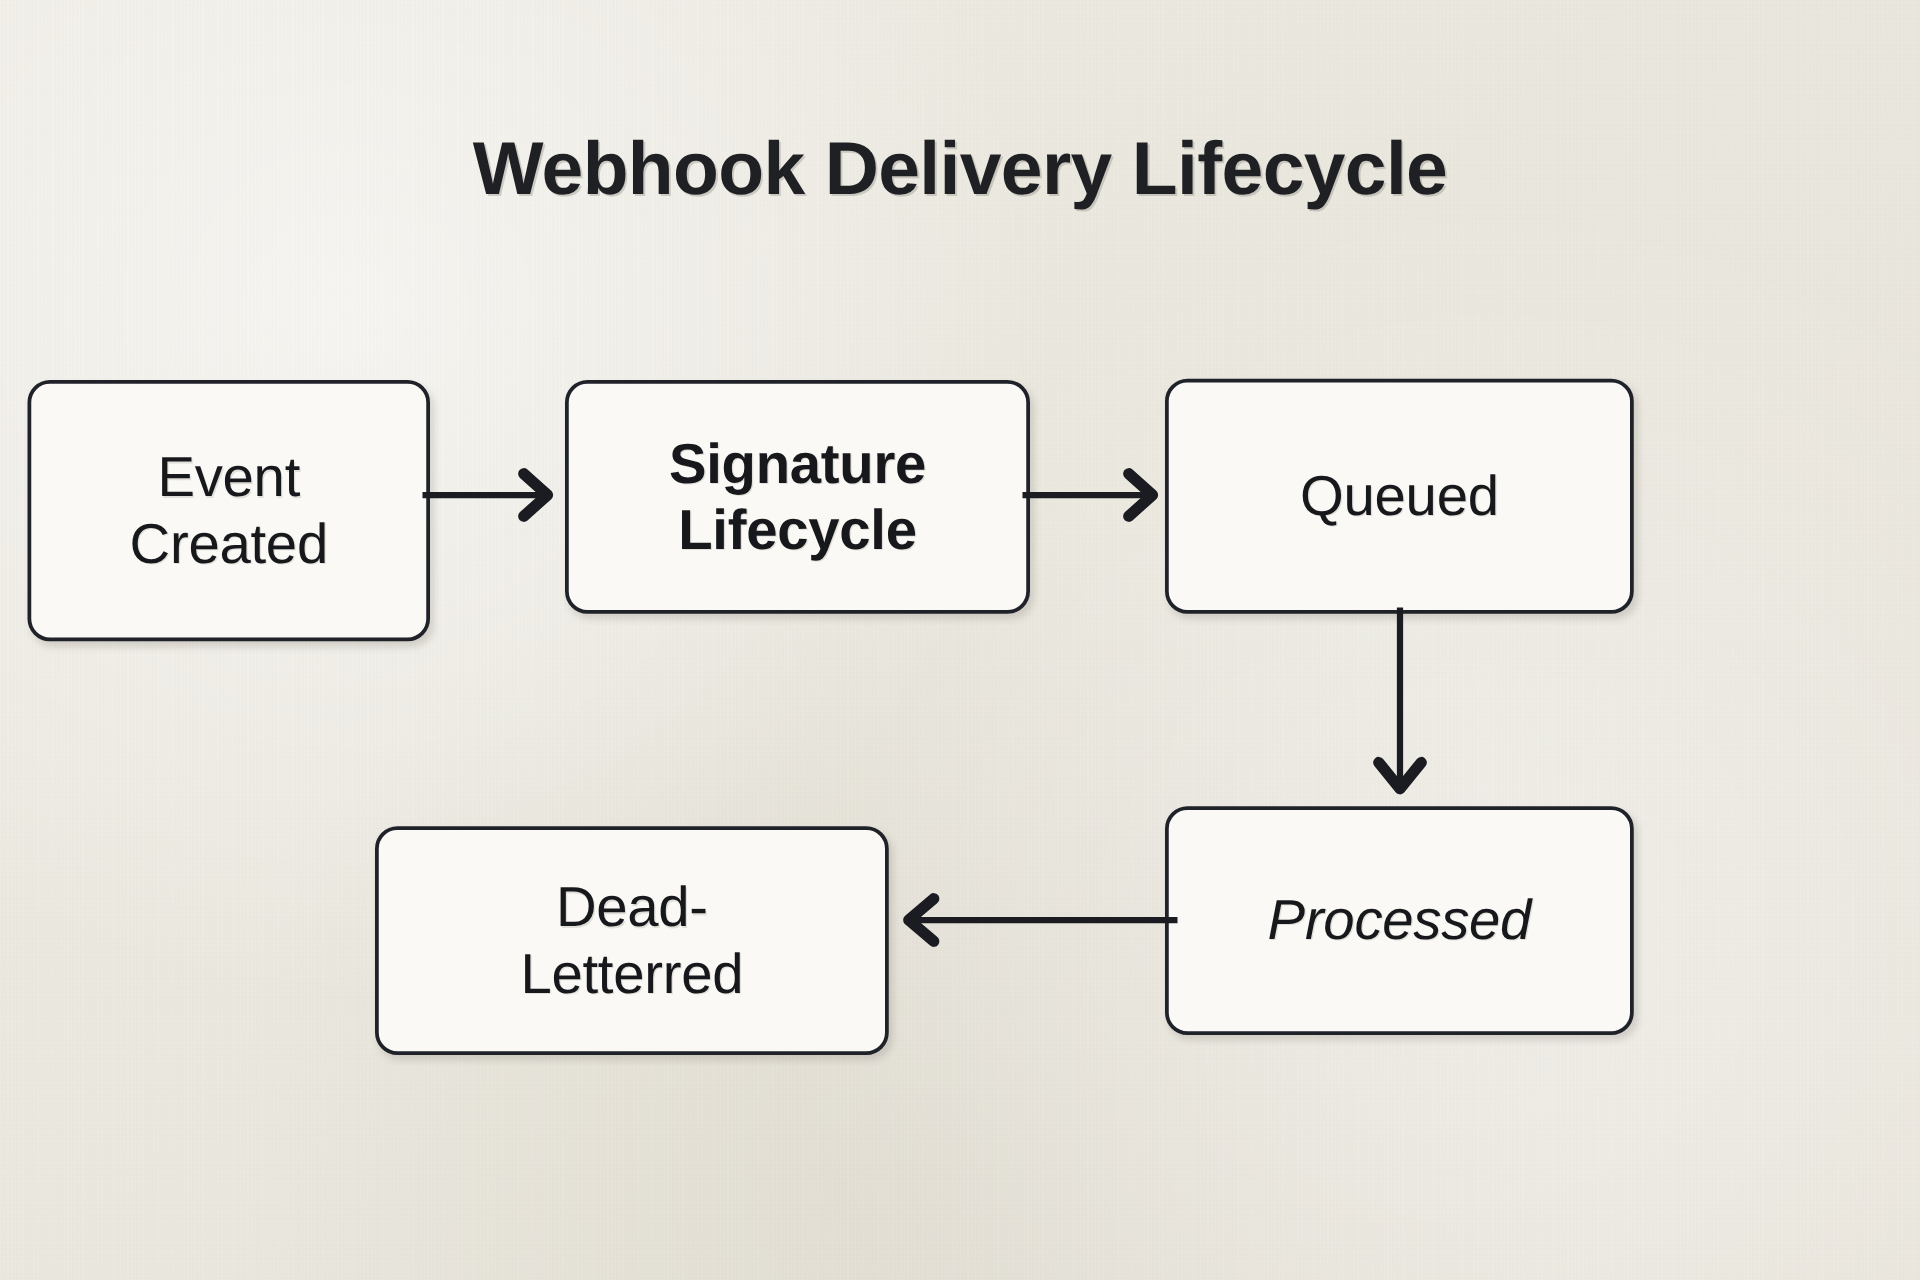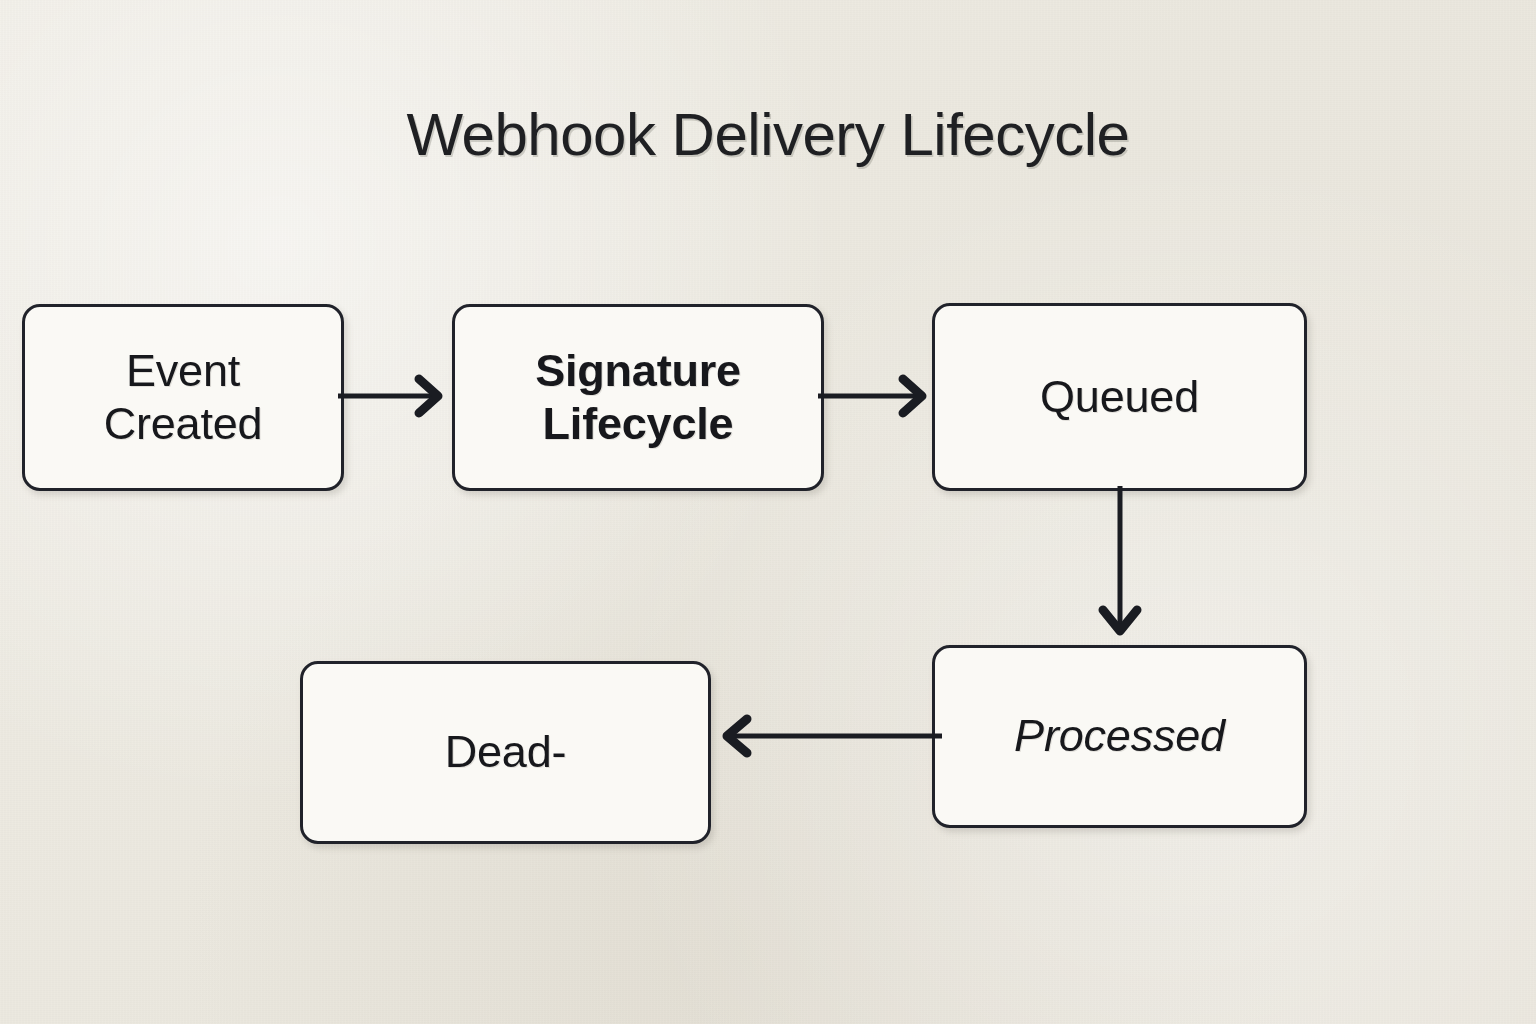"Webhook Delivery Lifecycle" #title { font-weight: normal -> bold }
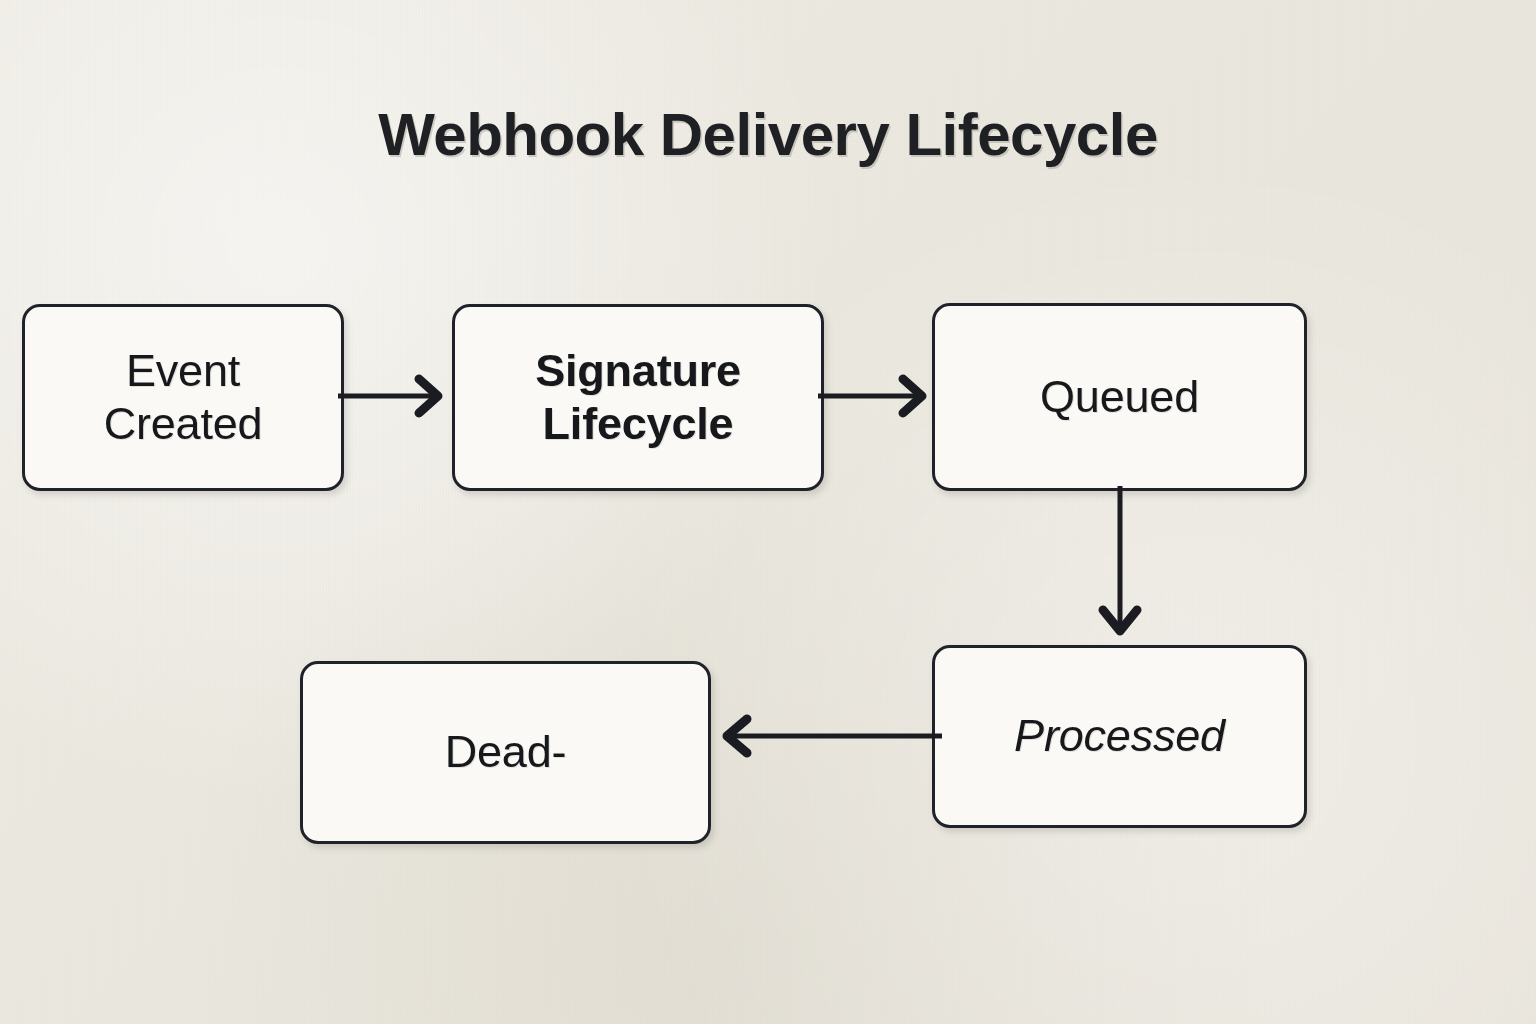"Event" #node-event-created { height: 187px -> 209px }
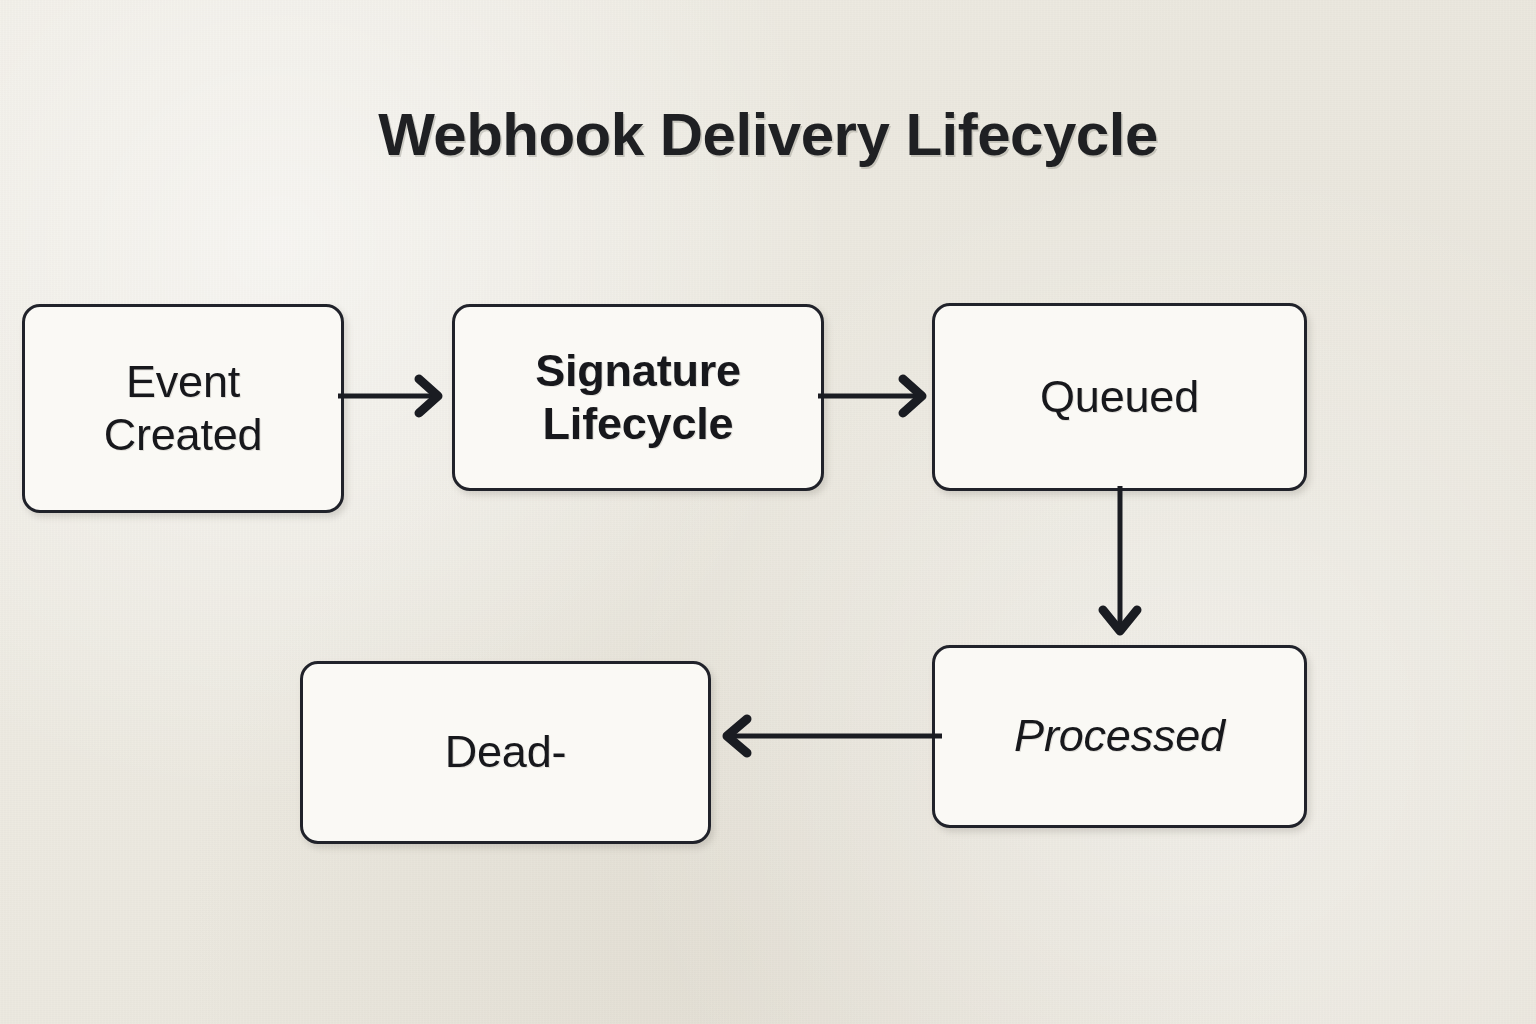"Letterred" span.label { html: none -> <span>Letterred</span> }
